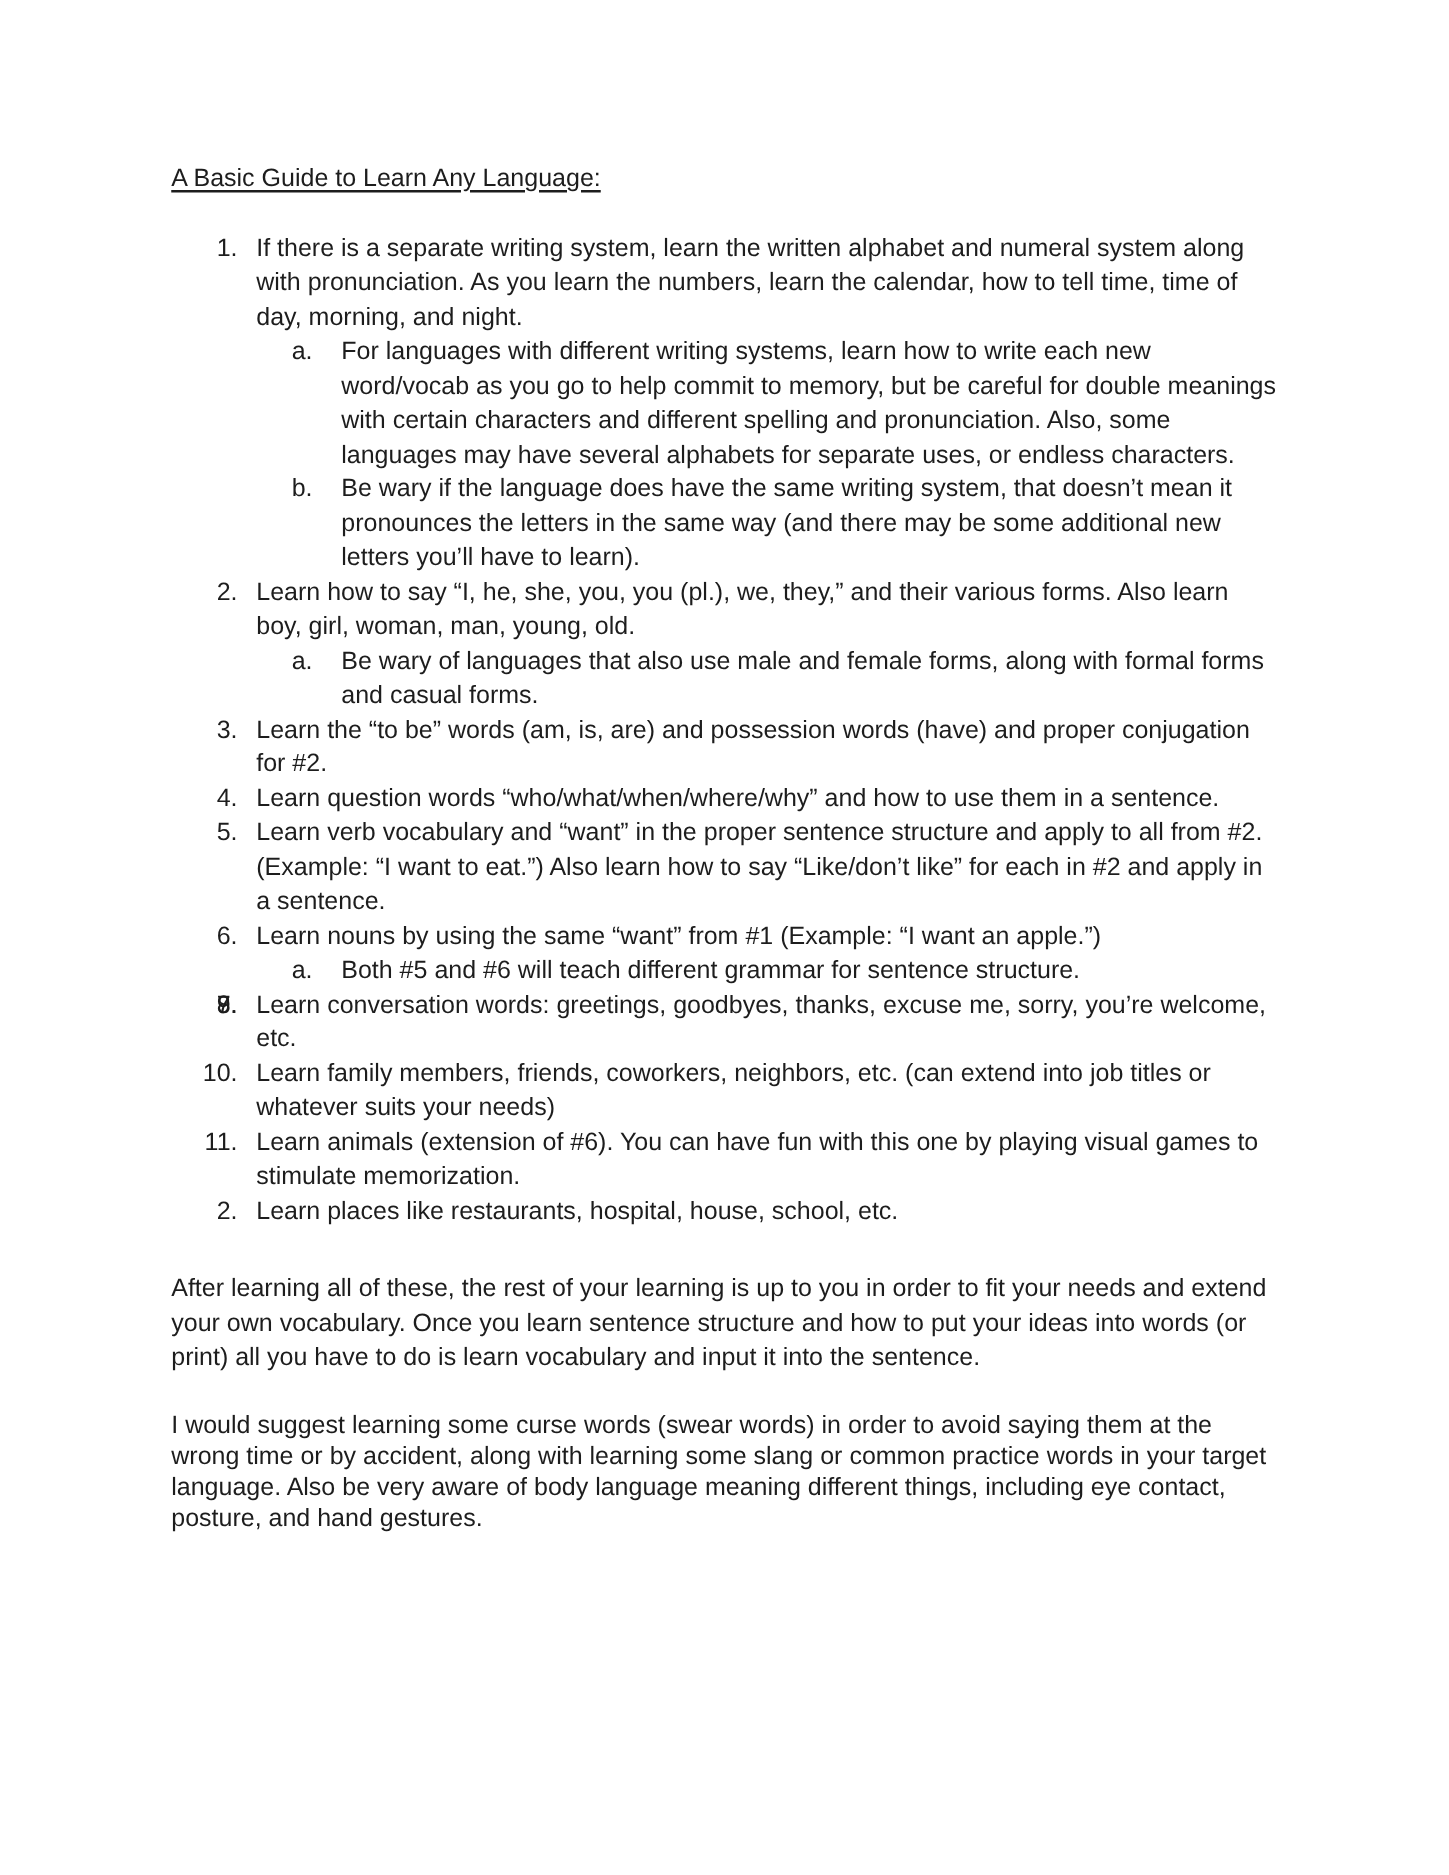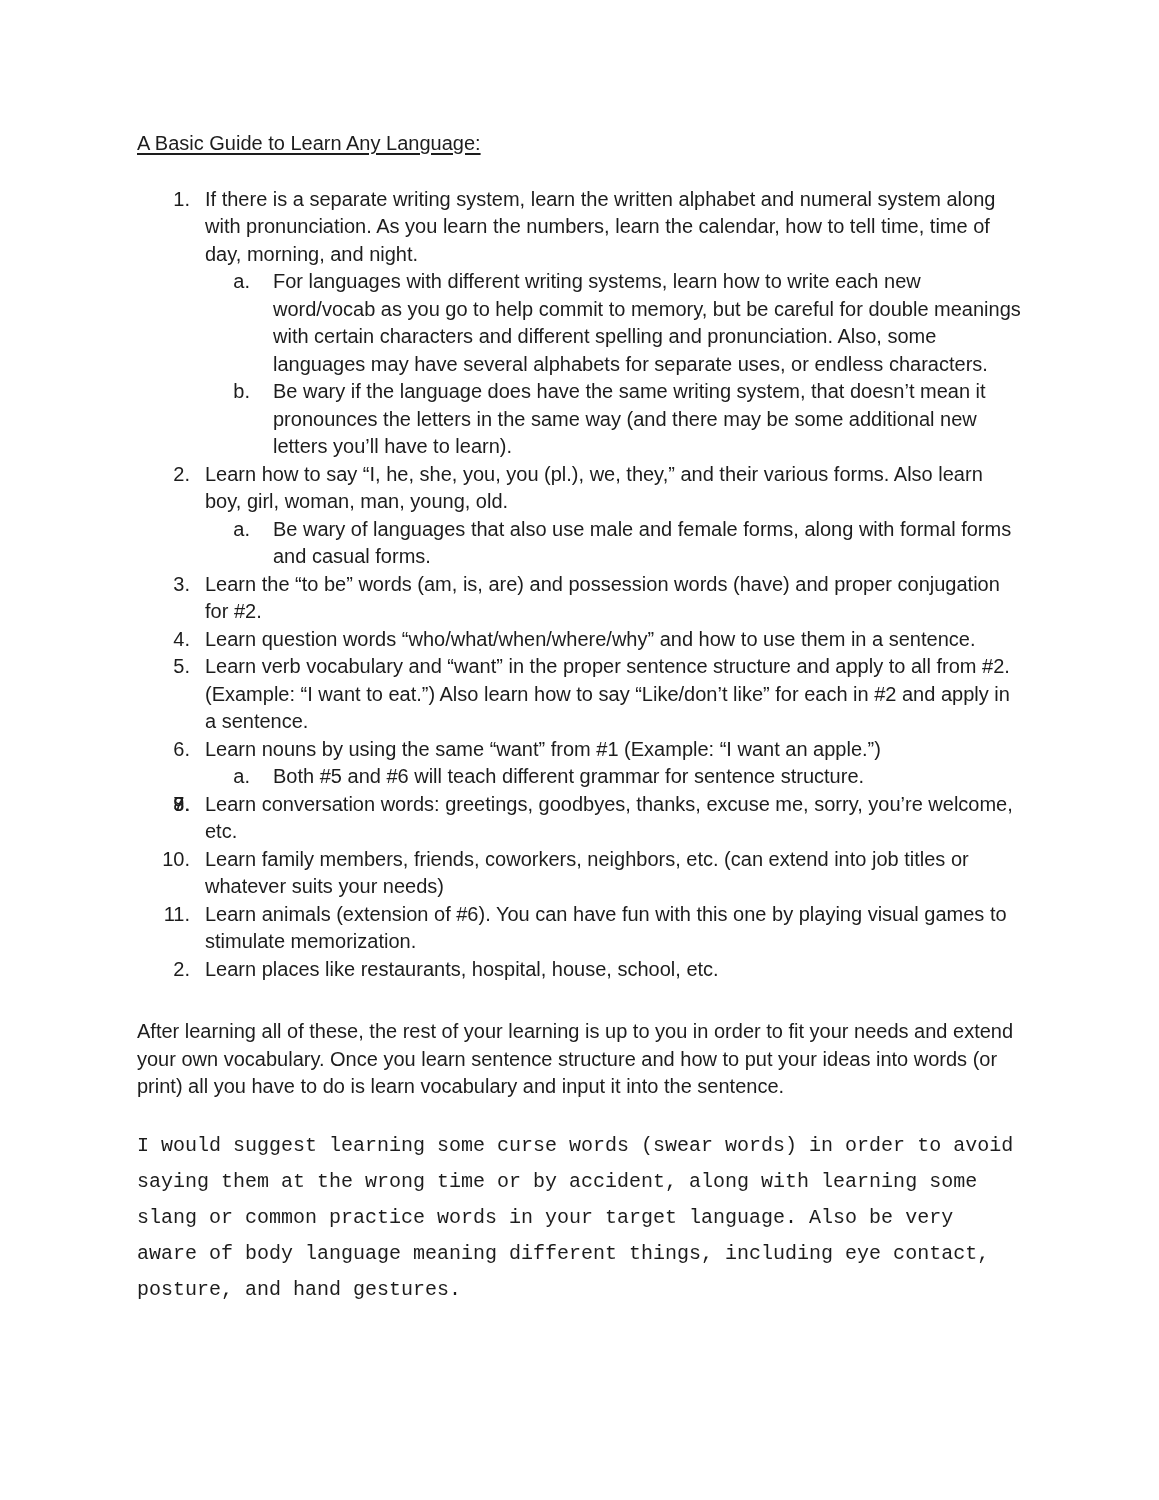"I would suggest learning some" .para-2 { font-family: Liberation Mono, monospace -> none; line-height: 36px -> 25px }
